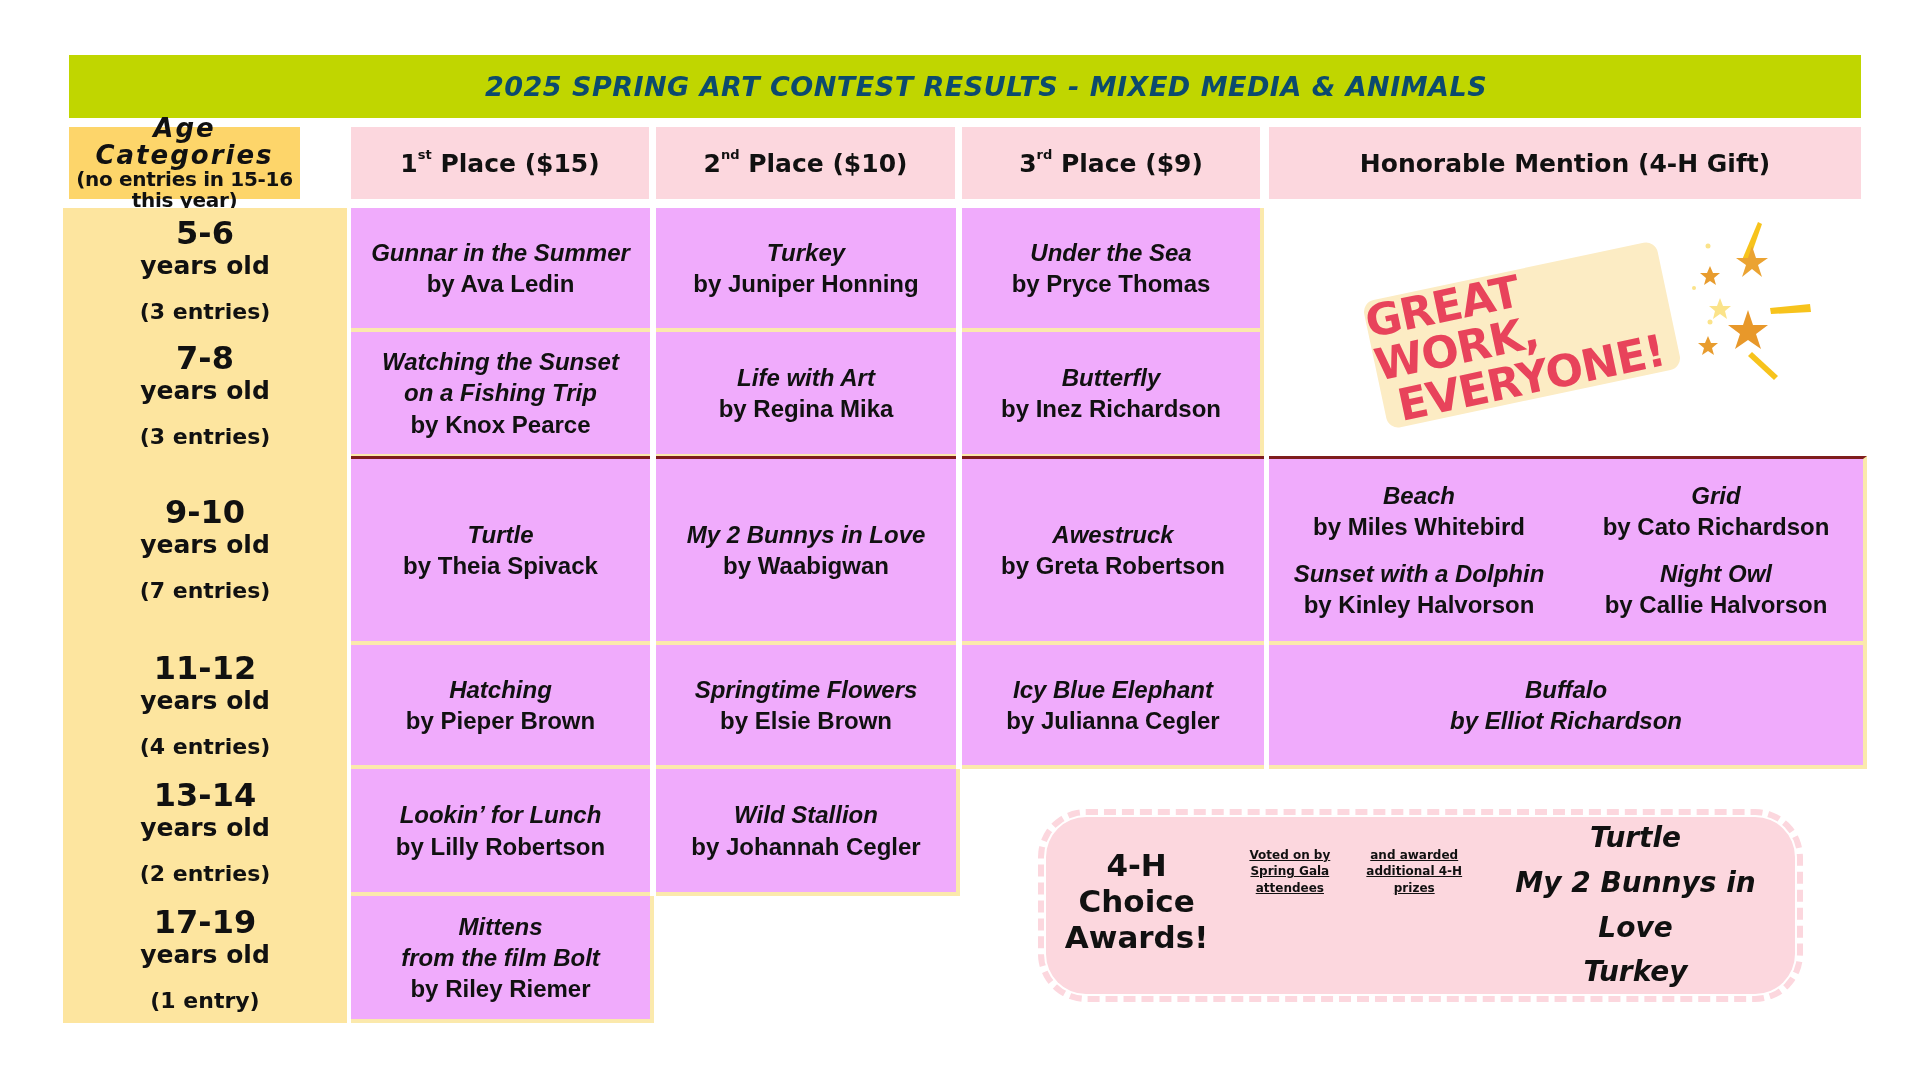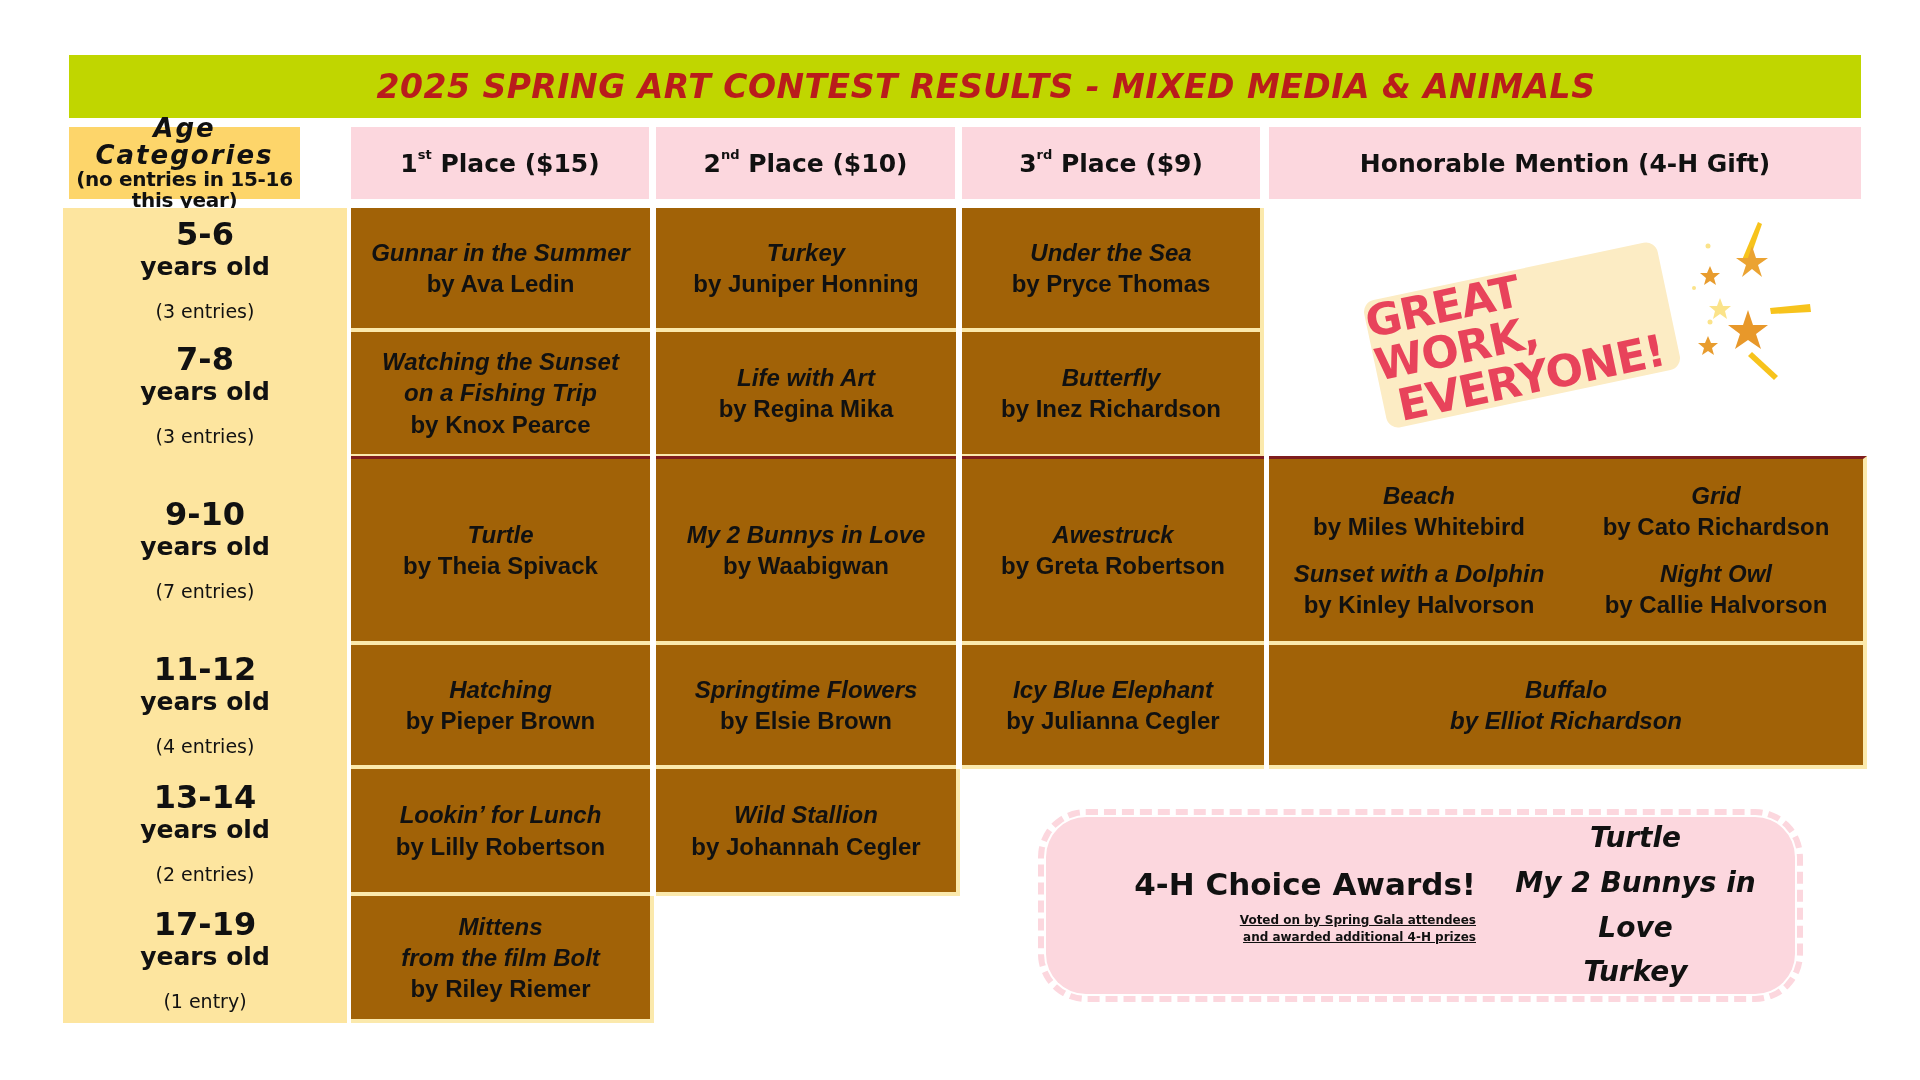"2025 SPRING ART CONTEST RESULTS" .banner h1 { color: #b91c1c -> #0c4a6e; font-size: 33px -> 27px }
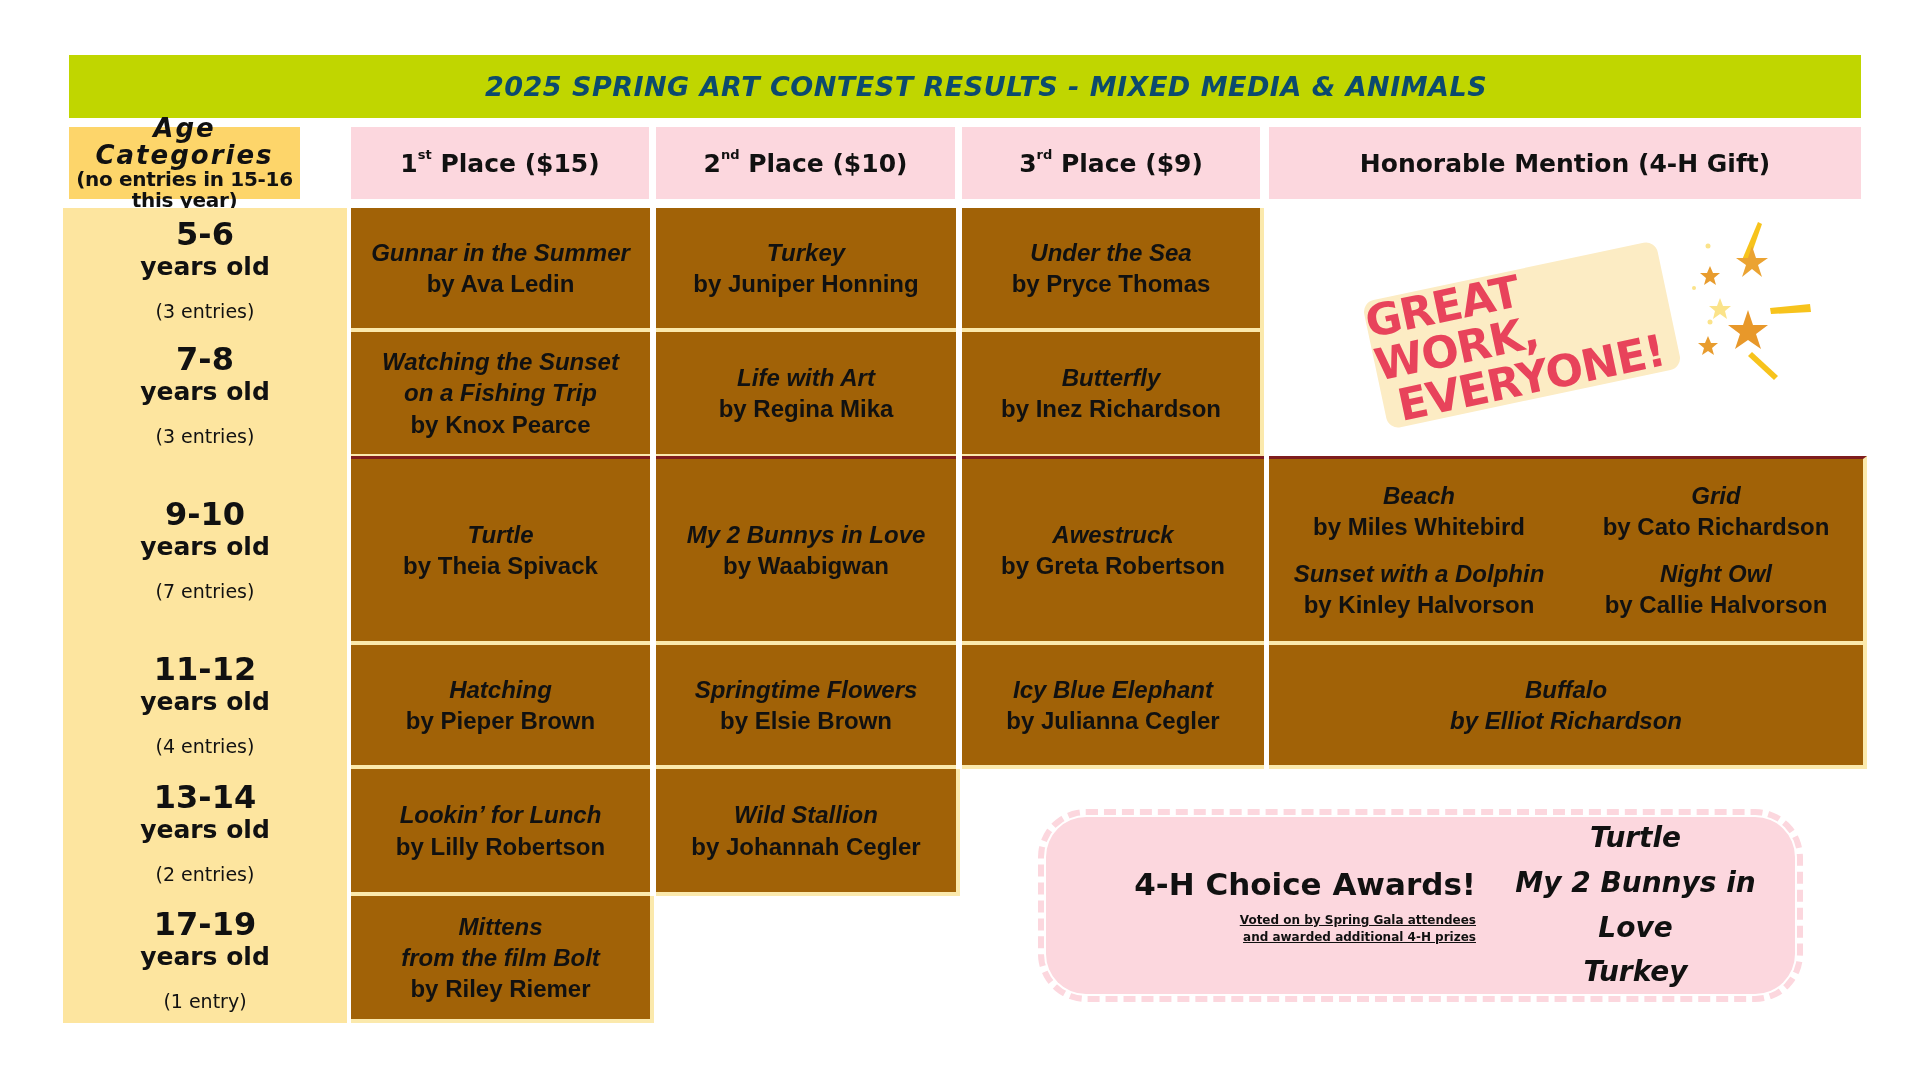"Gunnar in the Summer" .cell { background: #a16207 -> #f0abfc }
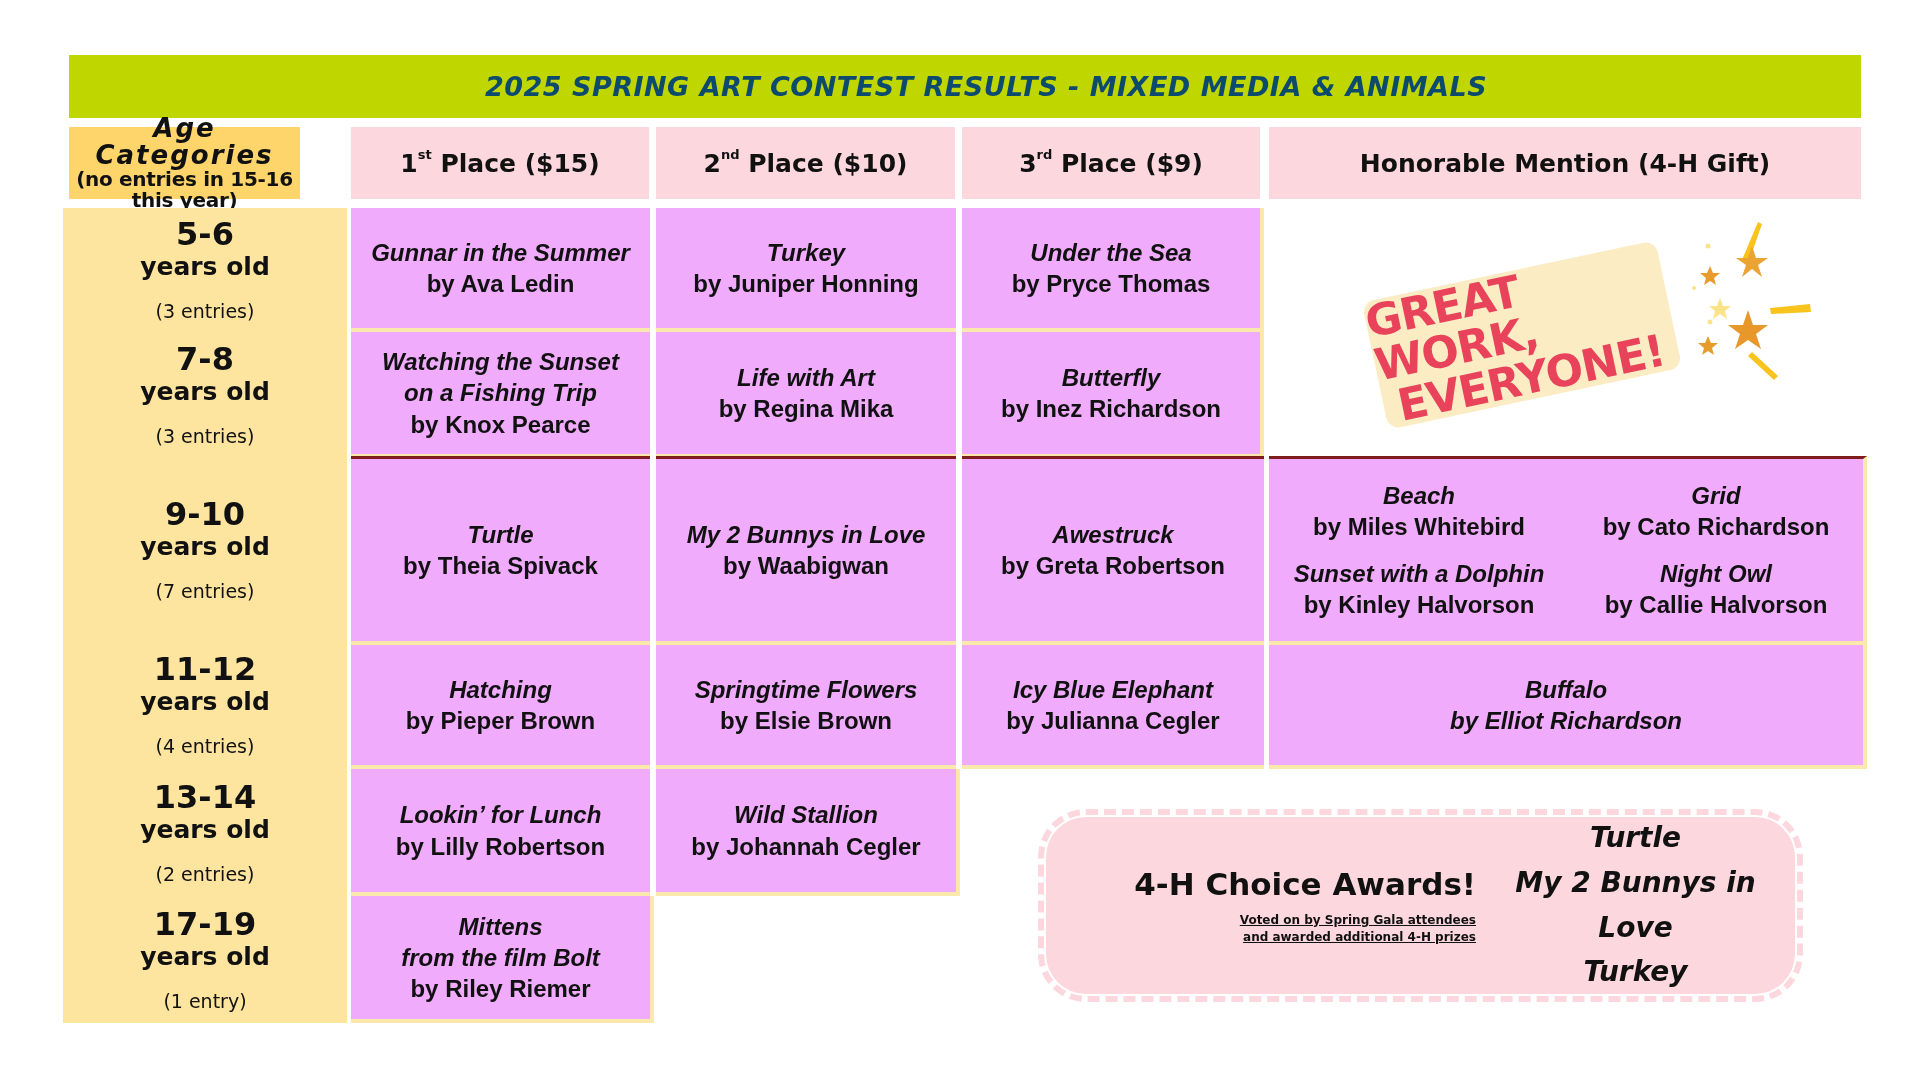"(3 entries)" .age .cnt { font-size: 19px -> 22px; font-weight: normal -> bold }
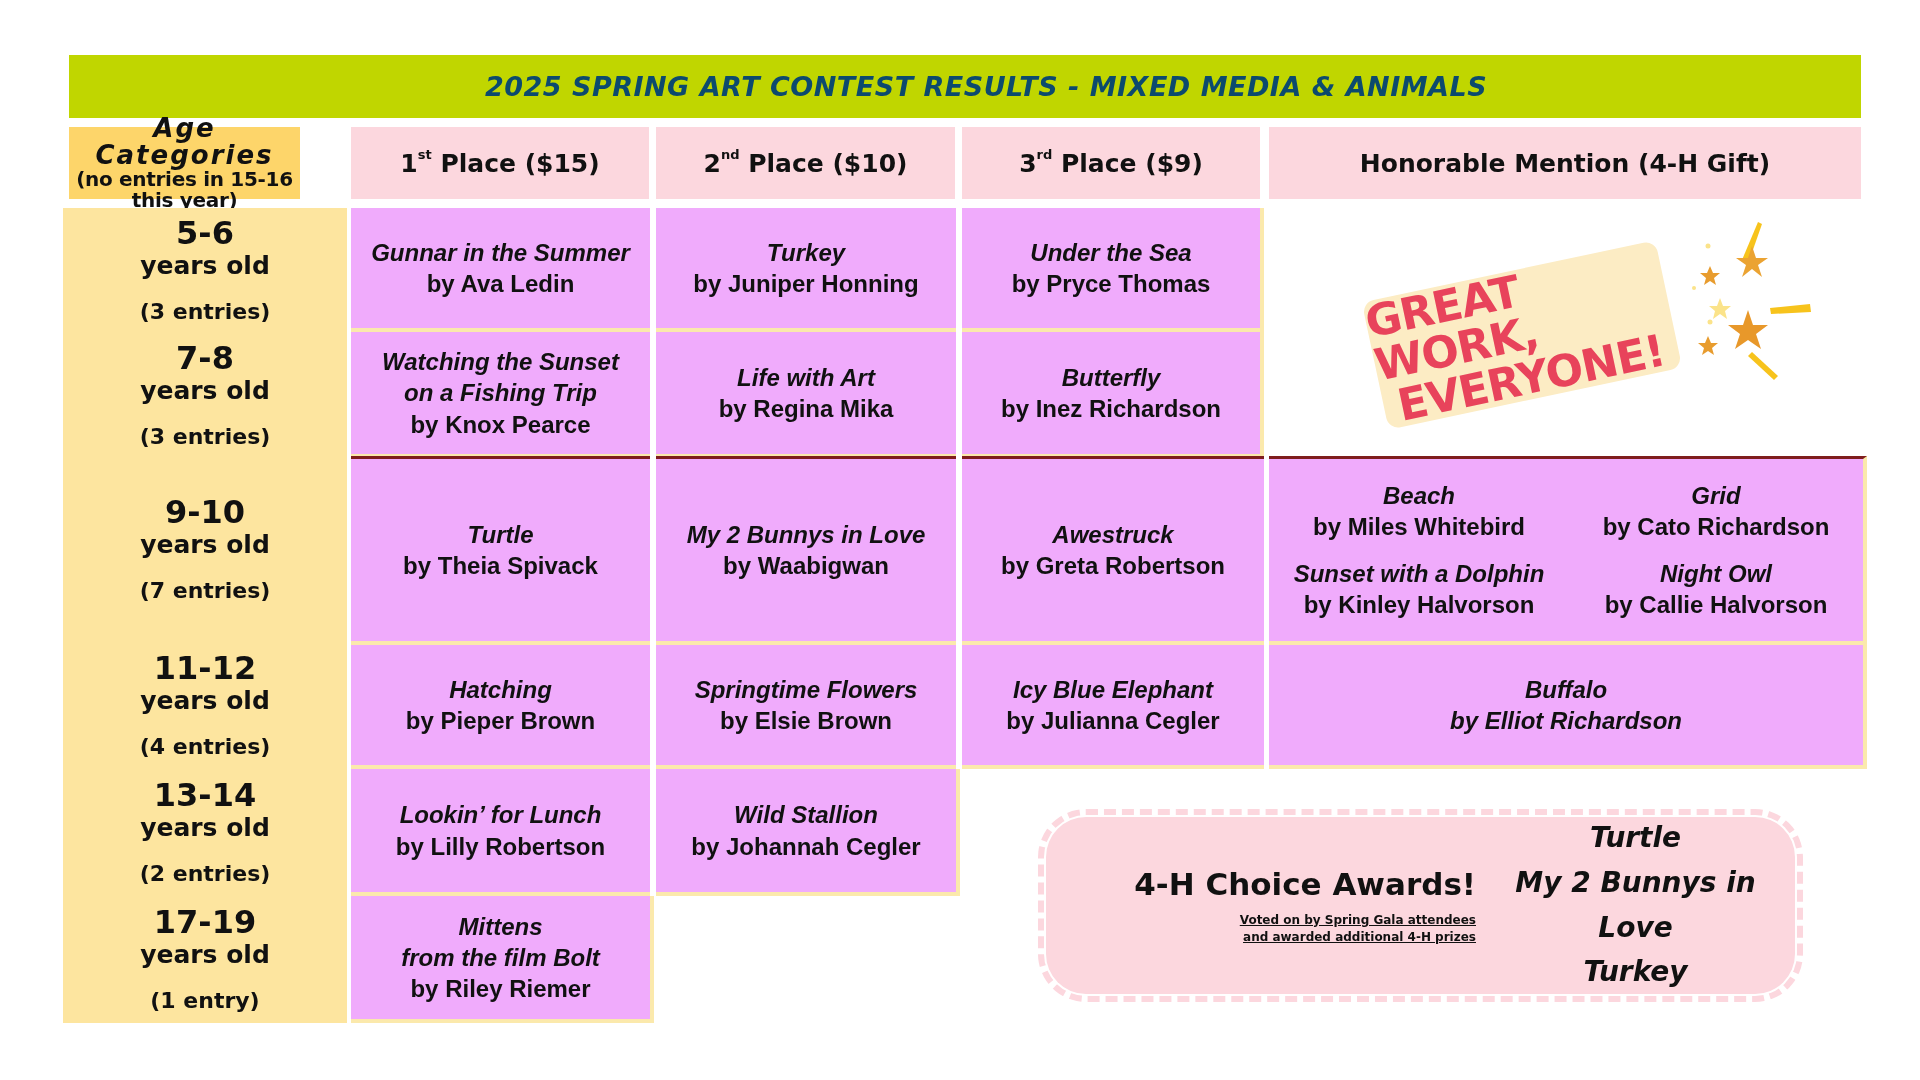"4-H Choice Awards!" .choice .left { align-items: flex-end -> flex-start; flex-direction: column -> row }
